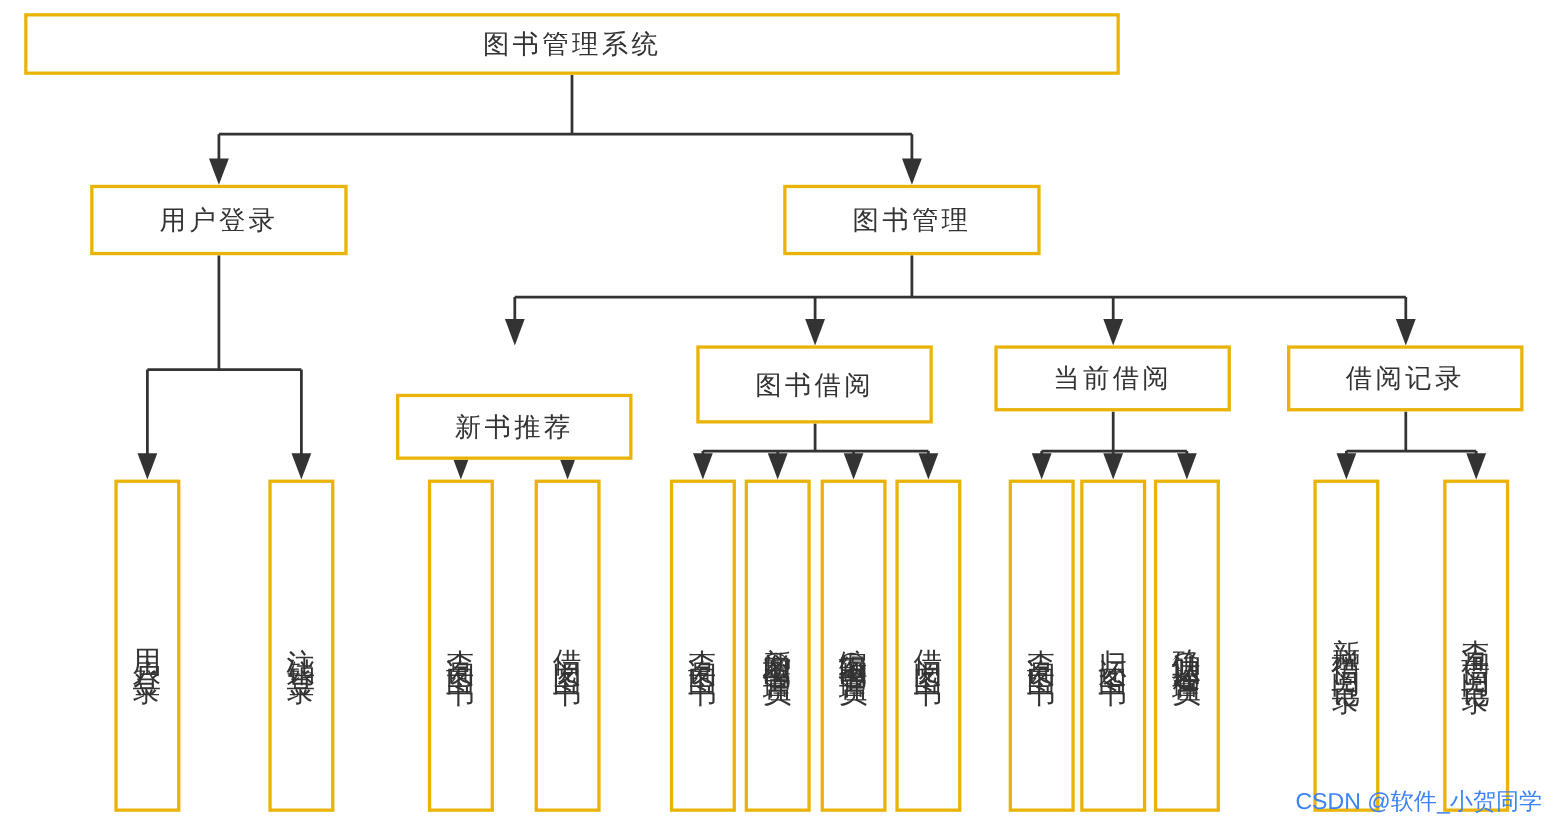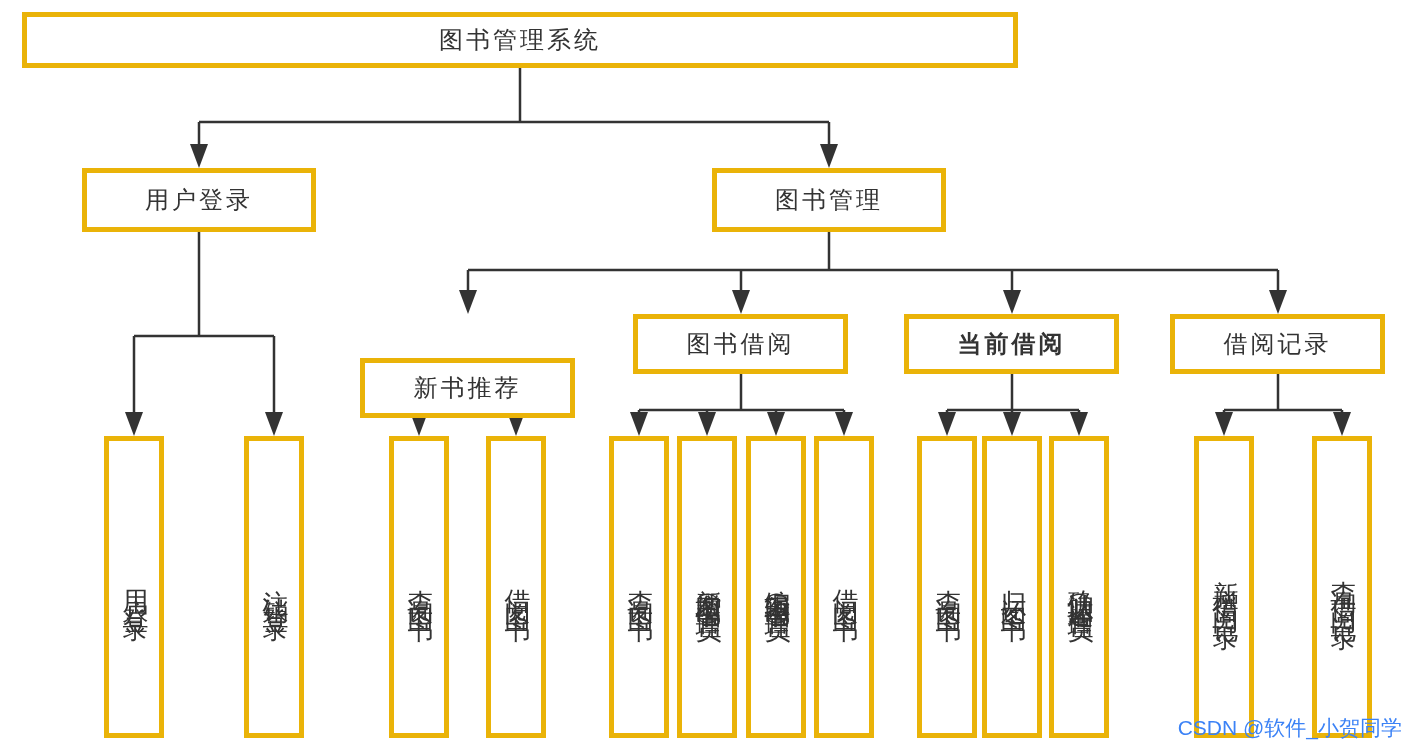"图书管理系统" .box { border: 5px solid #eab308 -> 3px solid #eab308 }
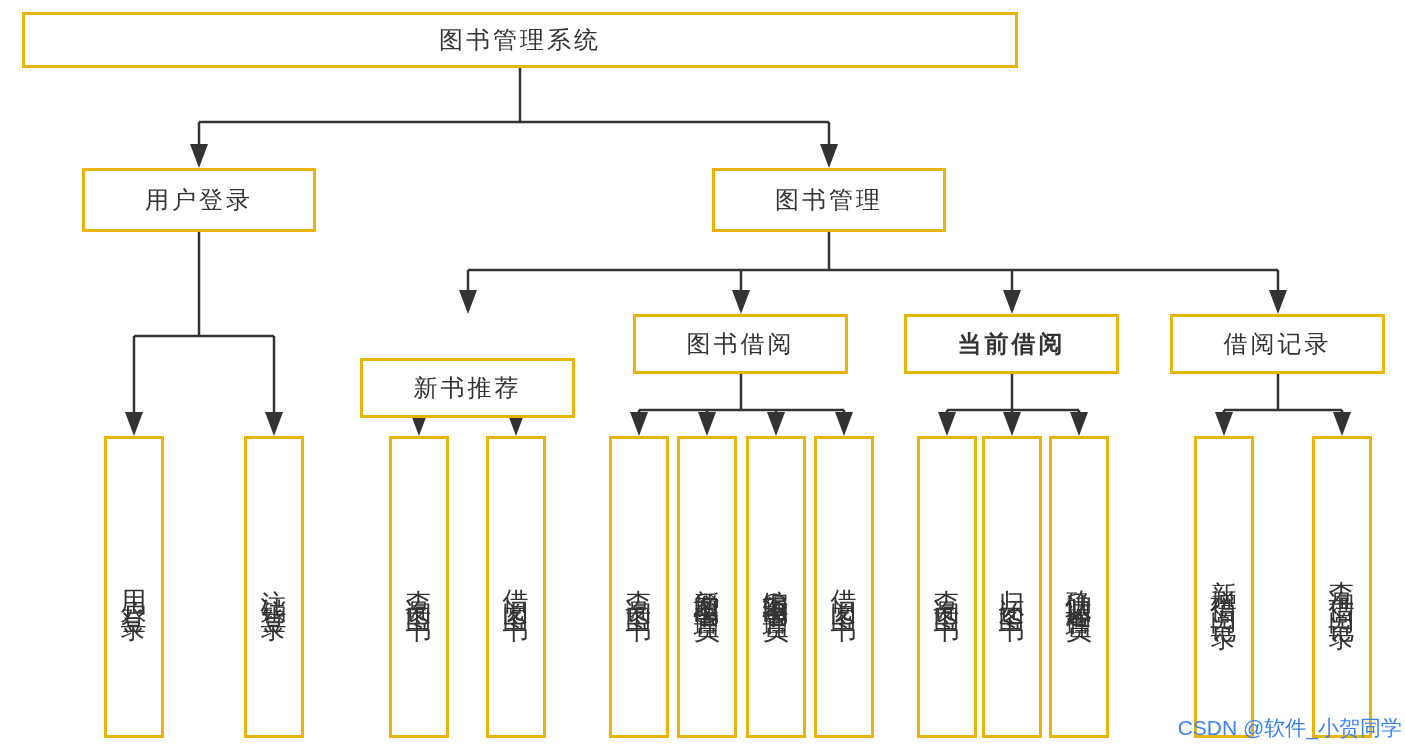"图书借阅" div.box { height: 60px -> 71px }
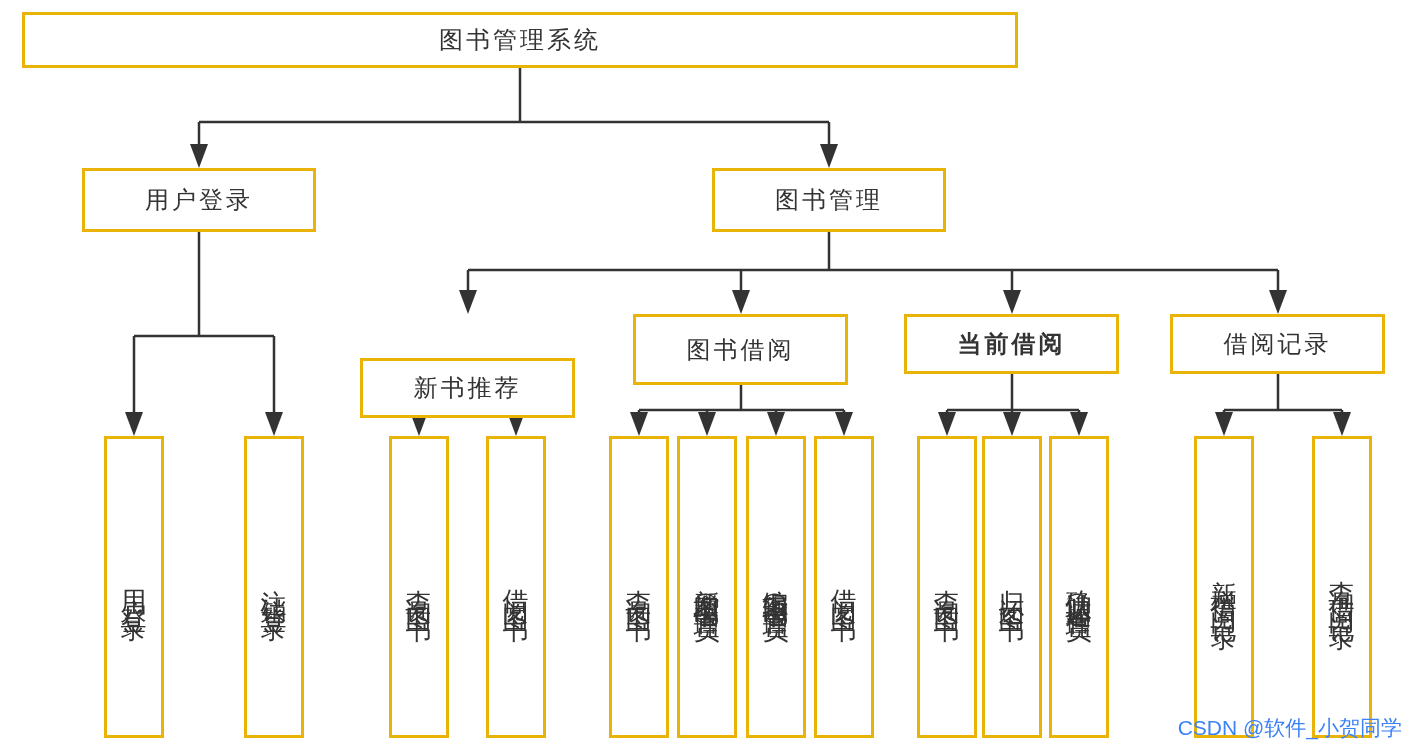"当前借阅" div.box { font-weight: bold -> none }
